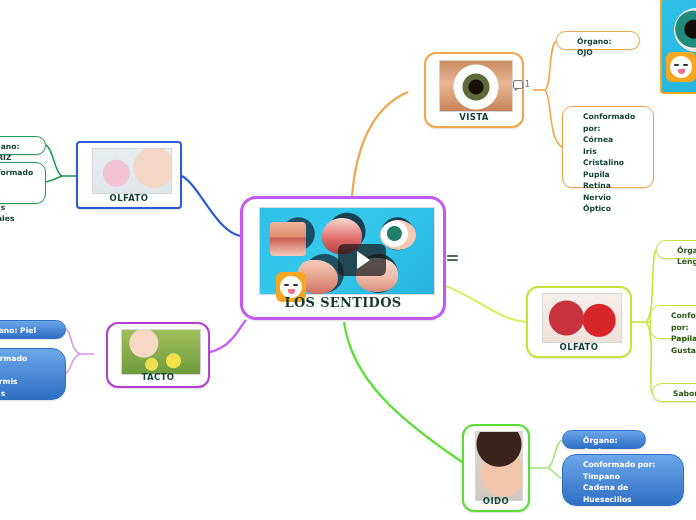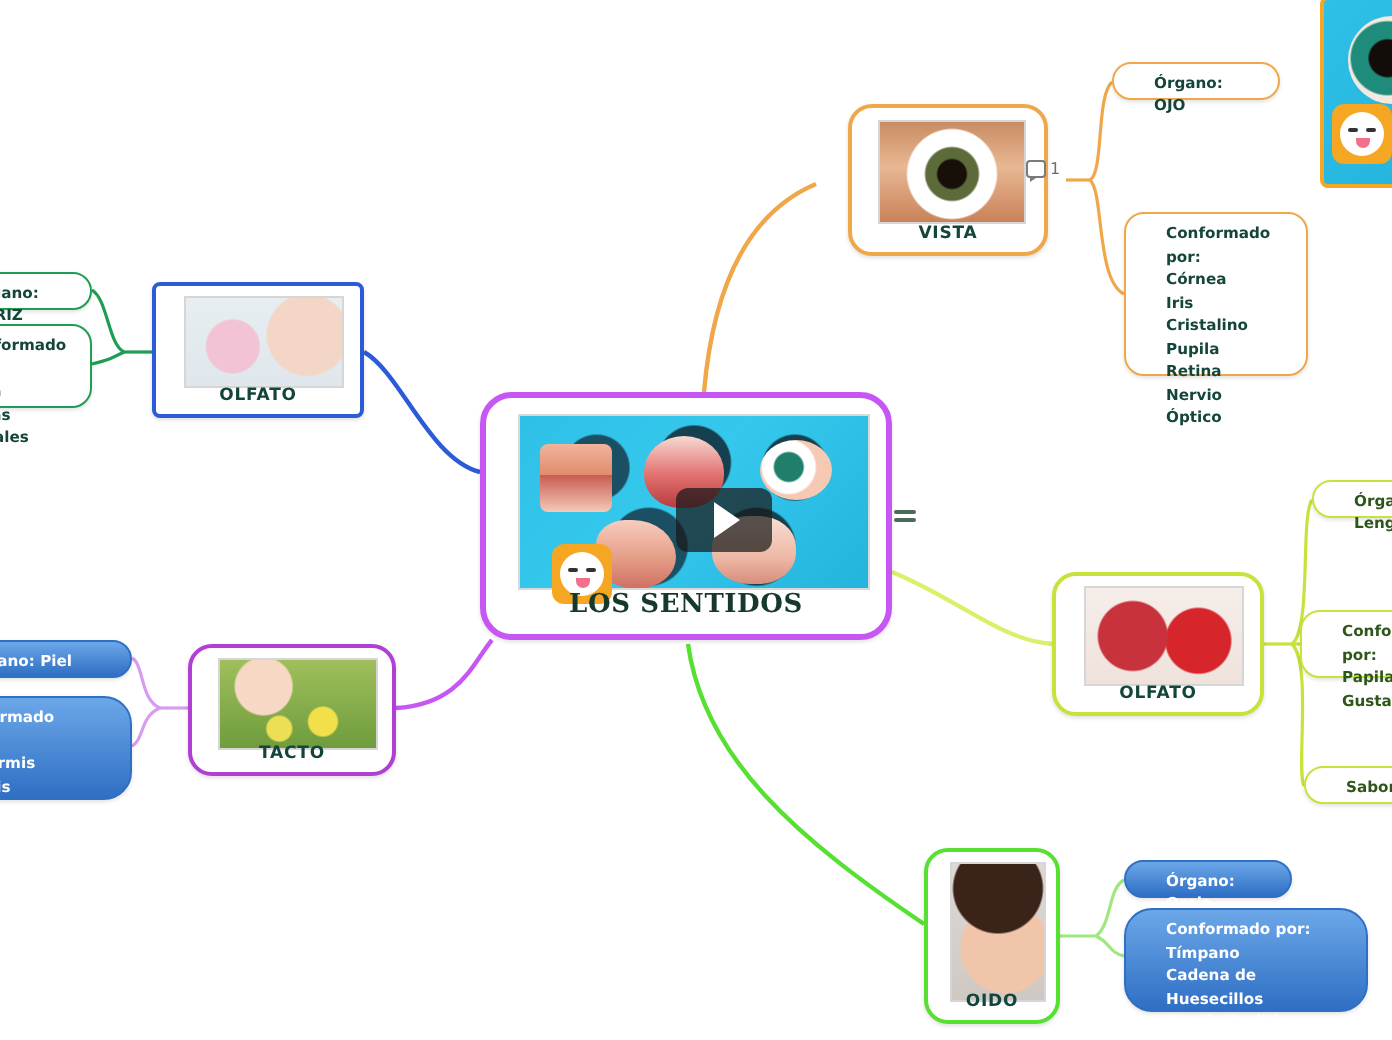"TACTO" .n-tacto { left: 94px -> 106px }
